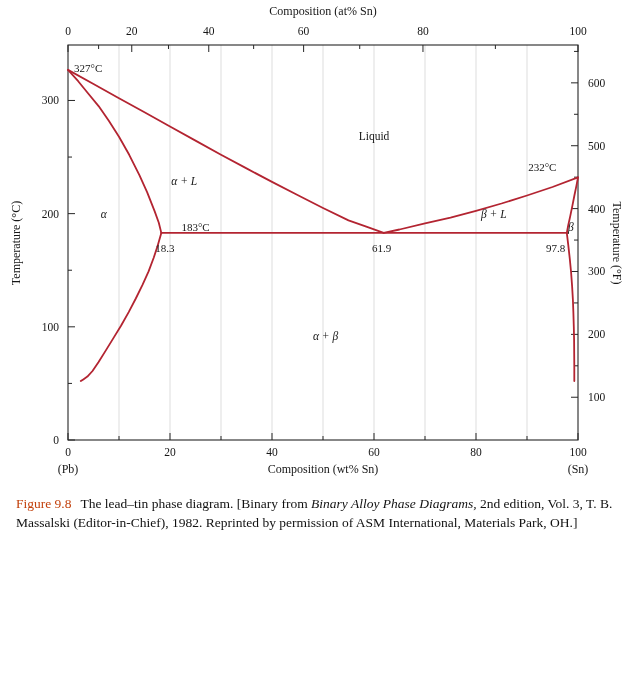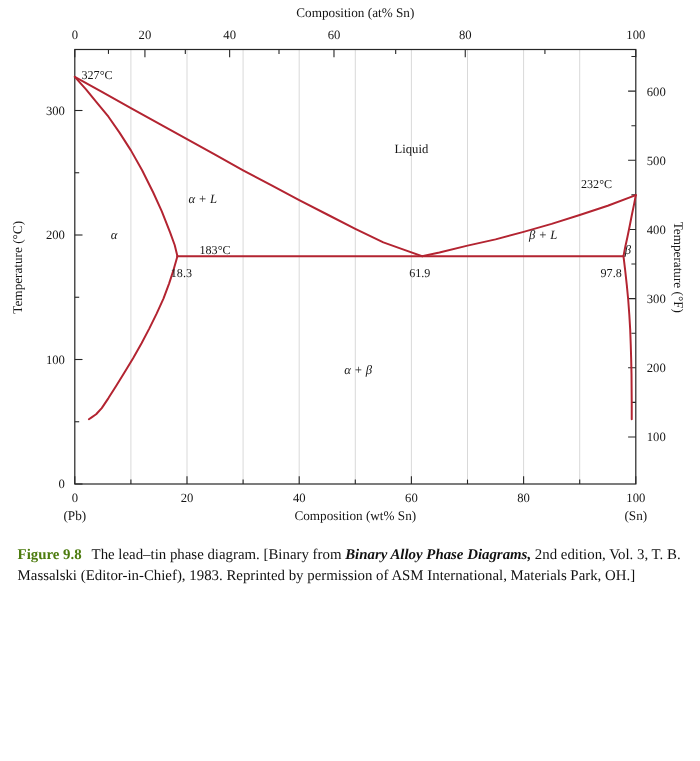"Figure 9.8" .figlabel { color: #4d7c0f -> #c2410c; font-weight: bold -> normal }
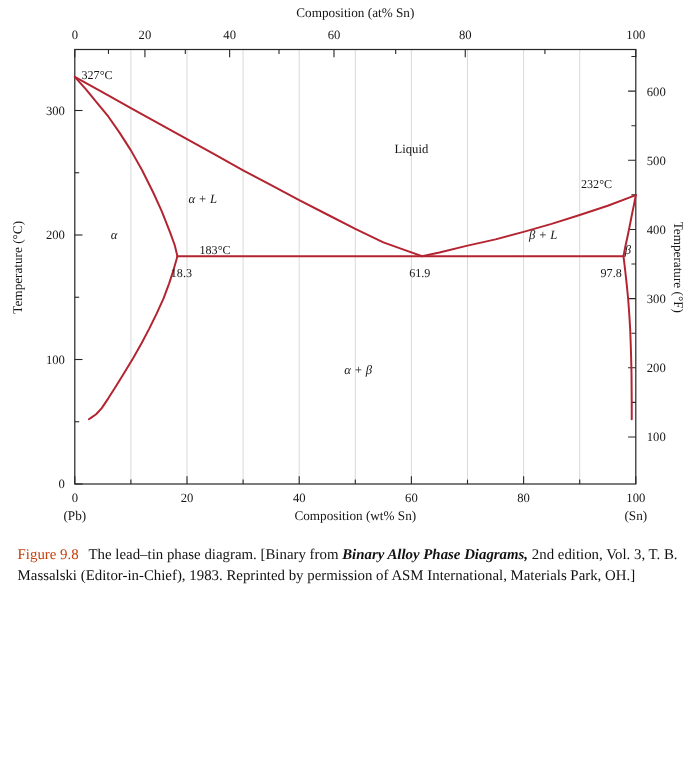"Binary Alloy Phase Diagrams," .cap-italic { font-weight: bold -> none }
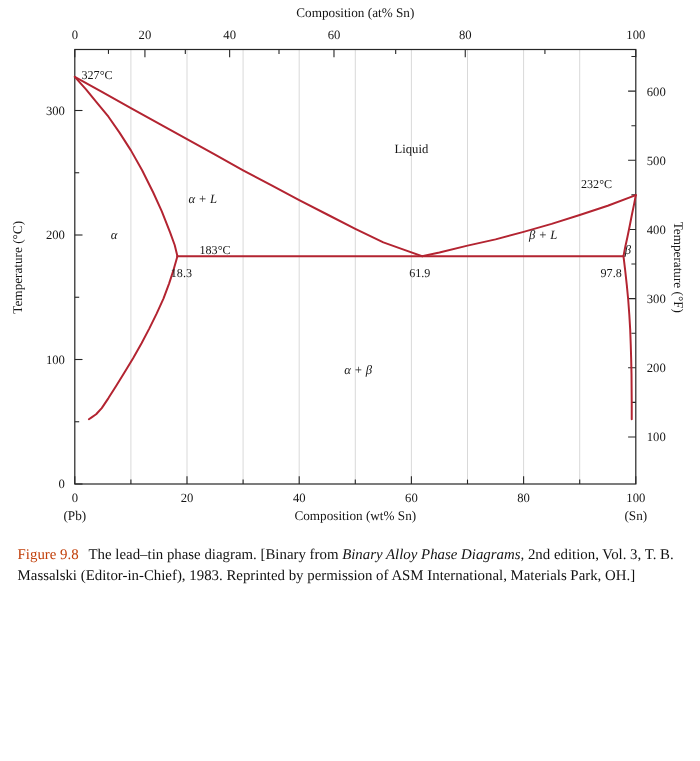"2nd edition, Vol. 3, T." span { text: 1983 -> 1982 }
